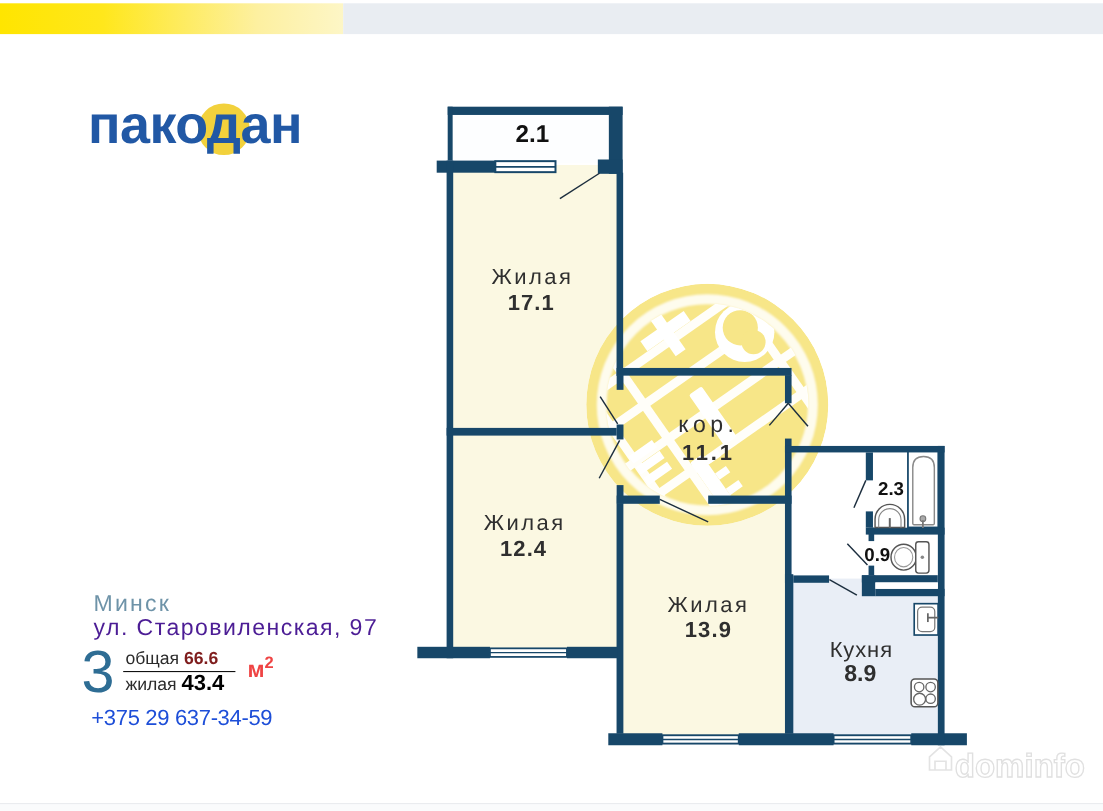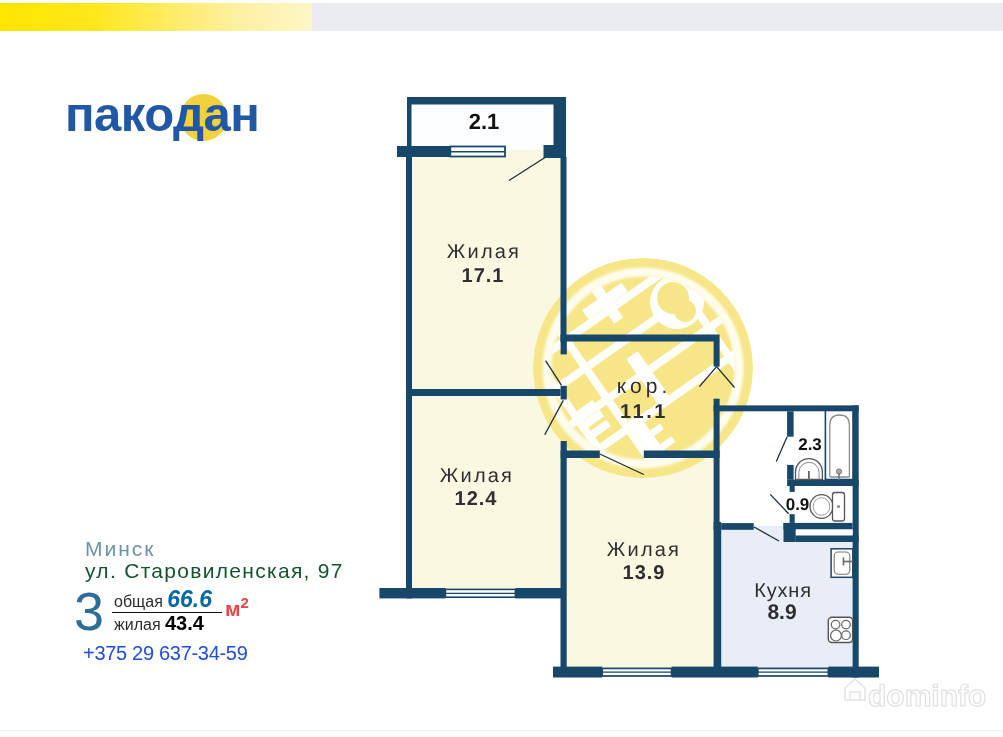"пакодан" div.abs { left: 65px -> 80px }
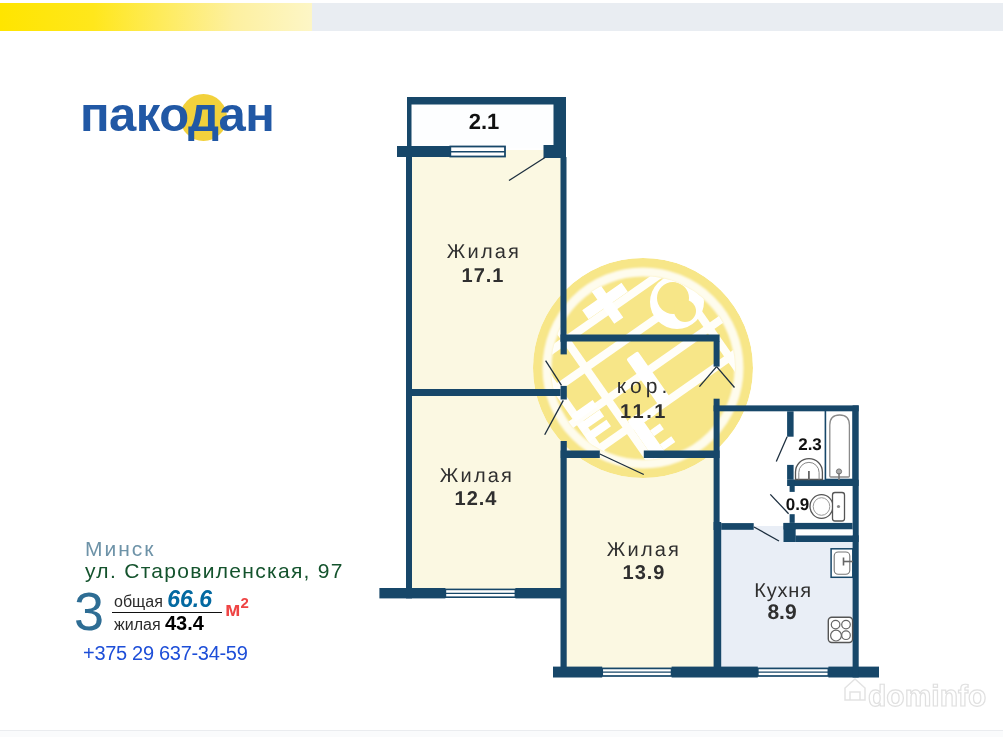"ул. Старовиленская, 97" div.abs { color: #14532d -> #4c1d95 }
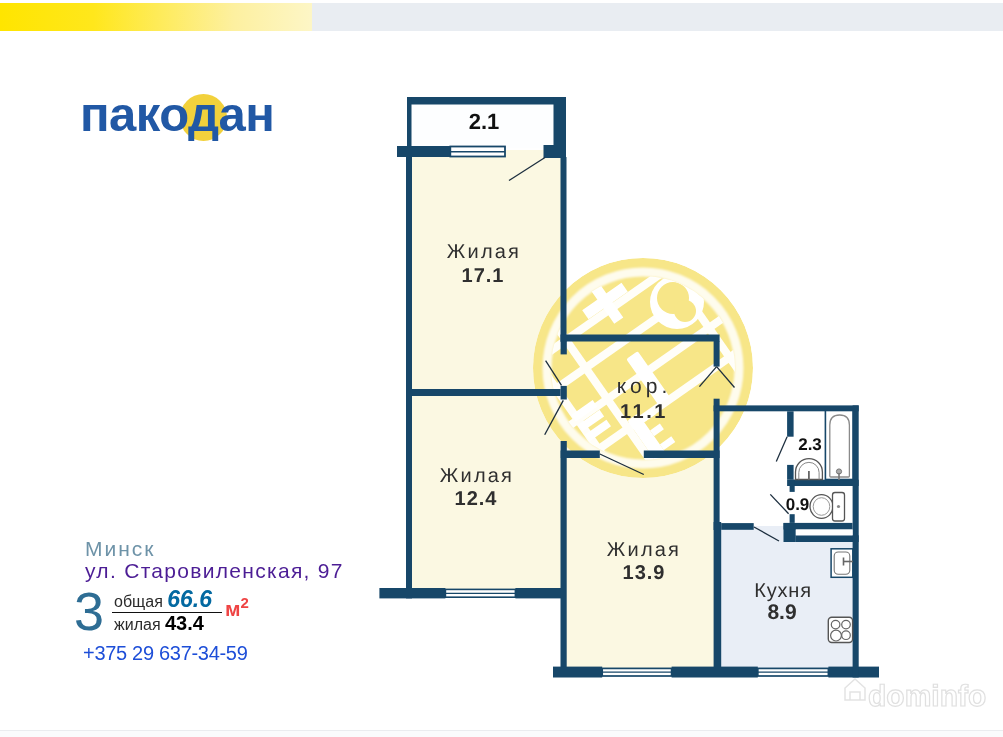"66.6" b { color: #0369a1 -> #7f1d1d; font-size: 23px -> 16px; font-style: italic -> none }
